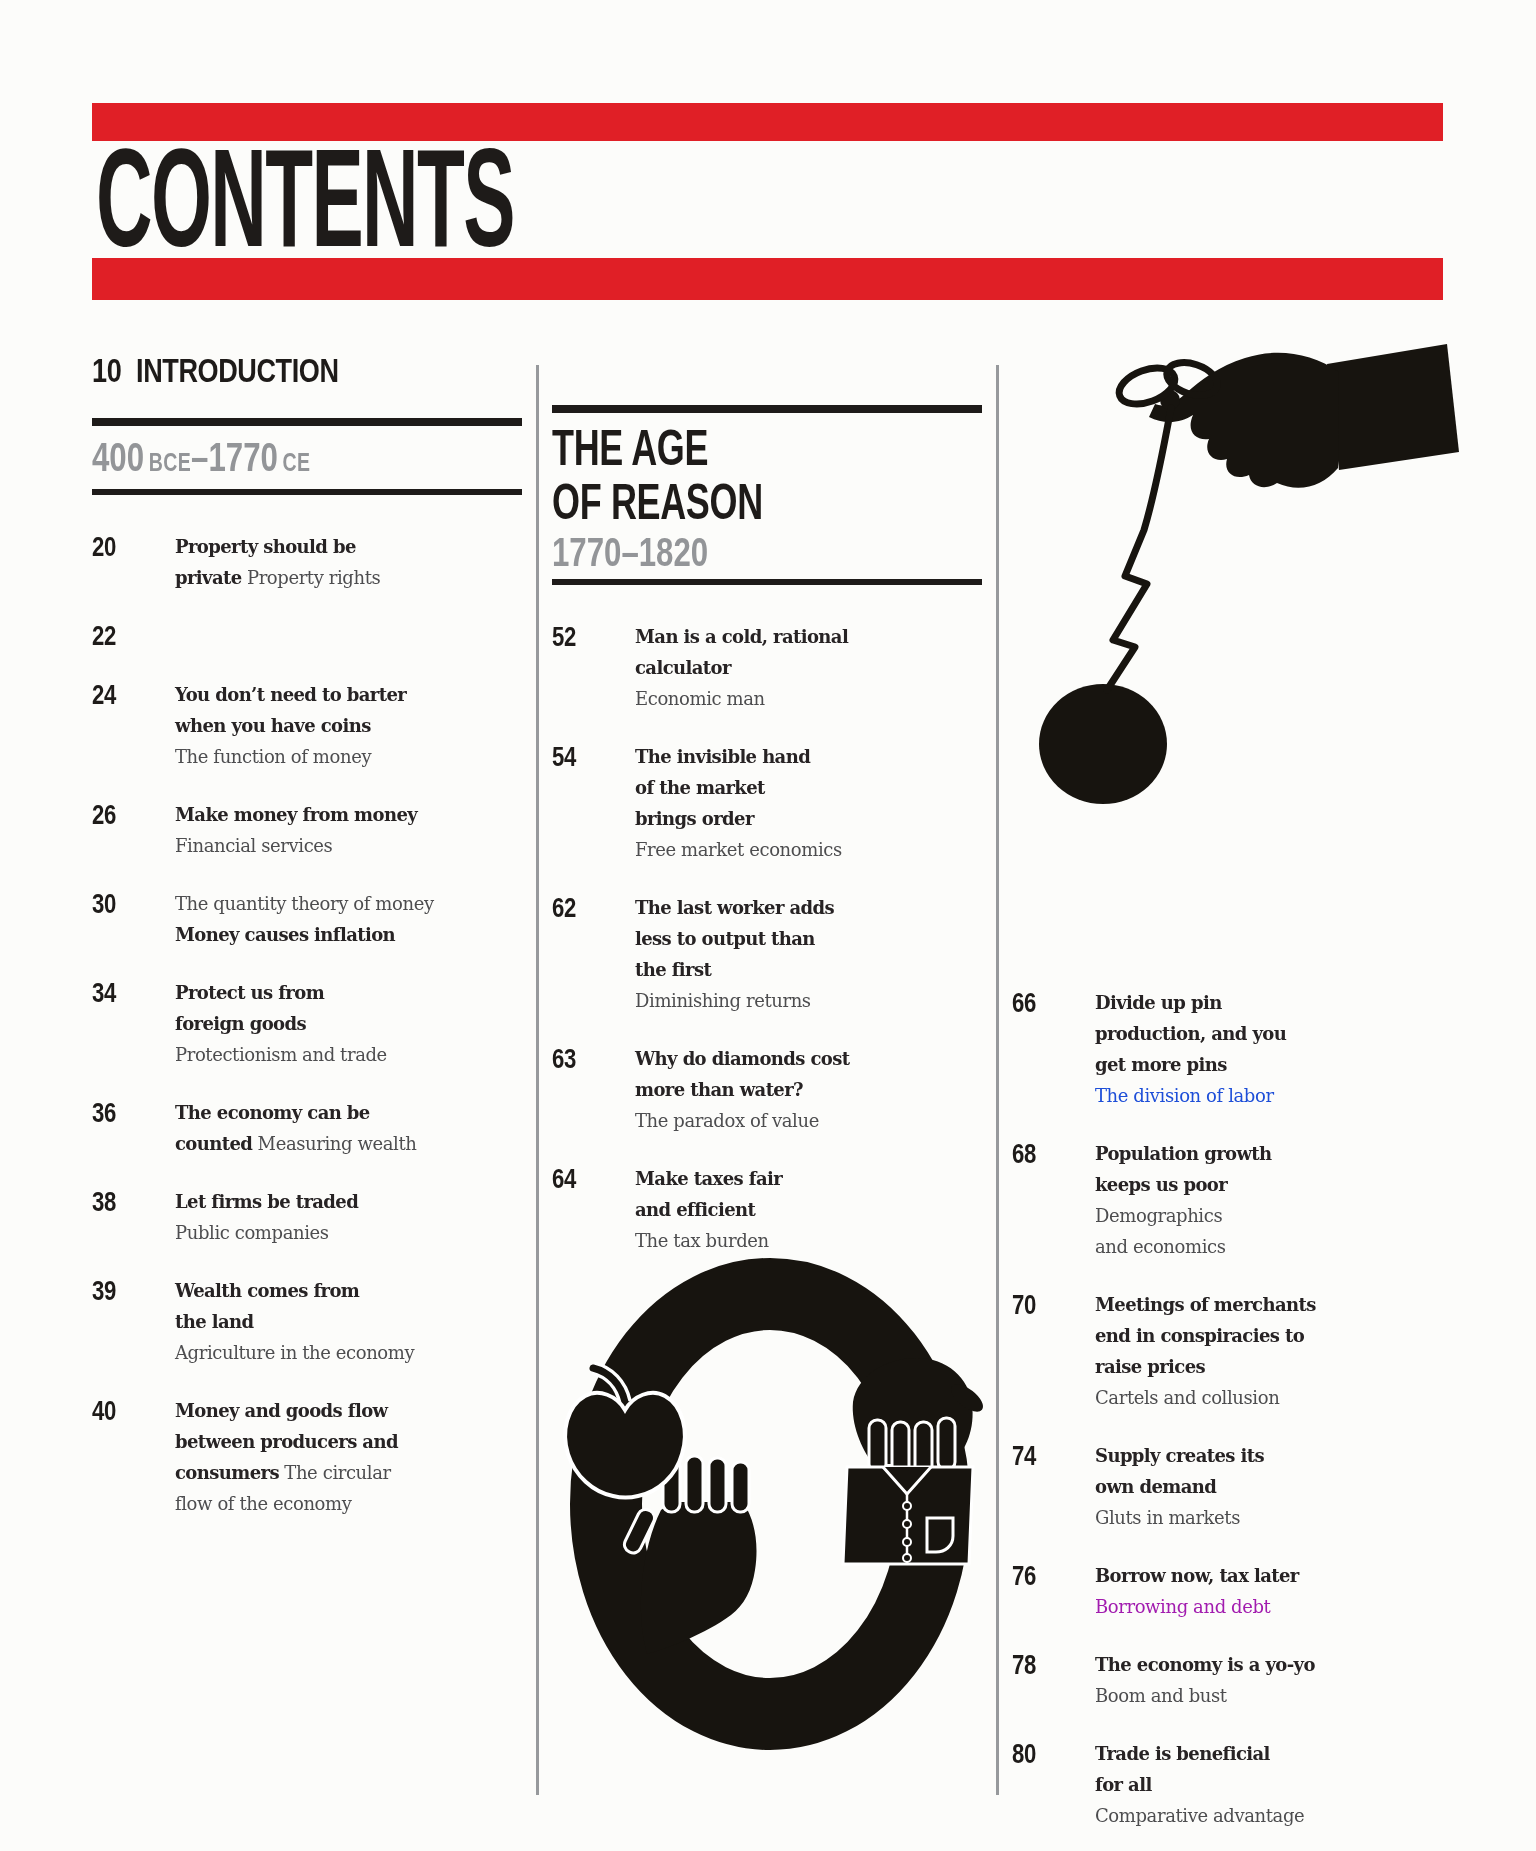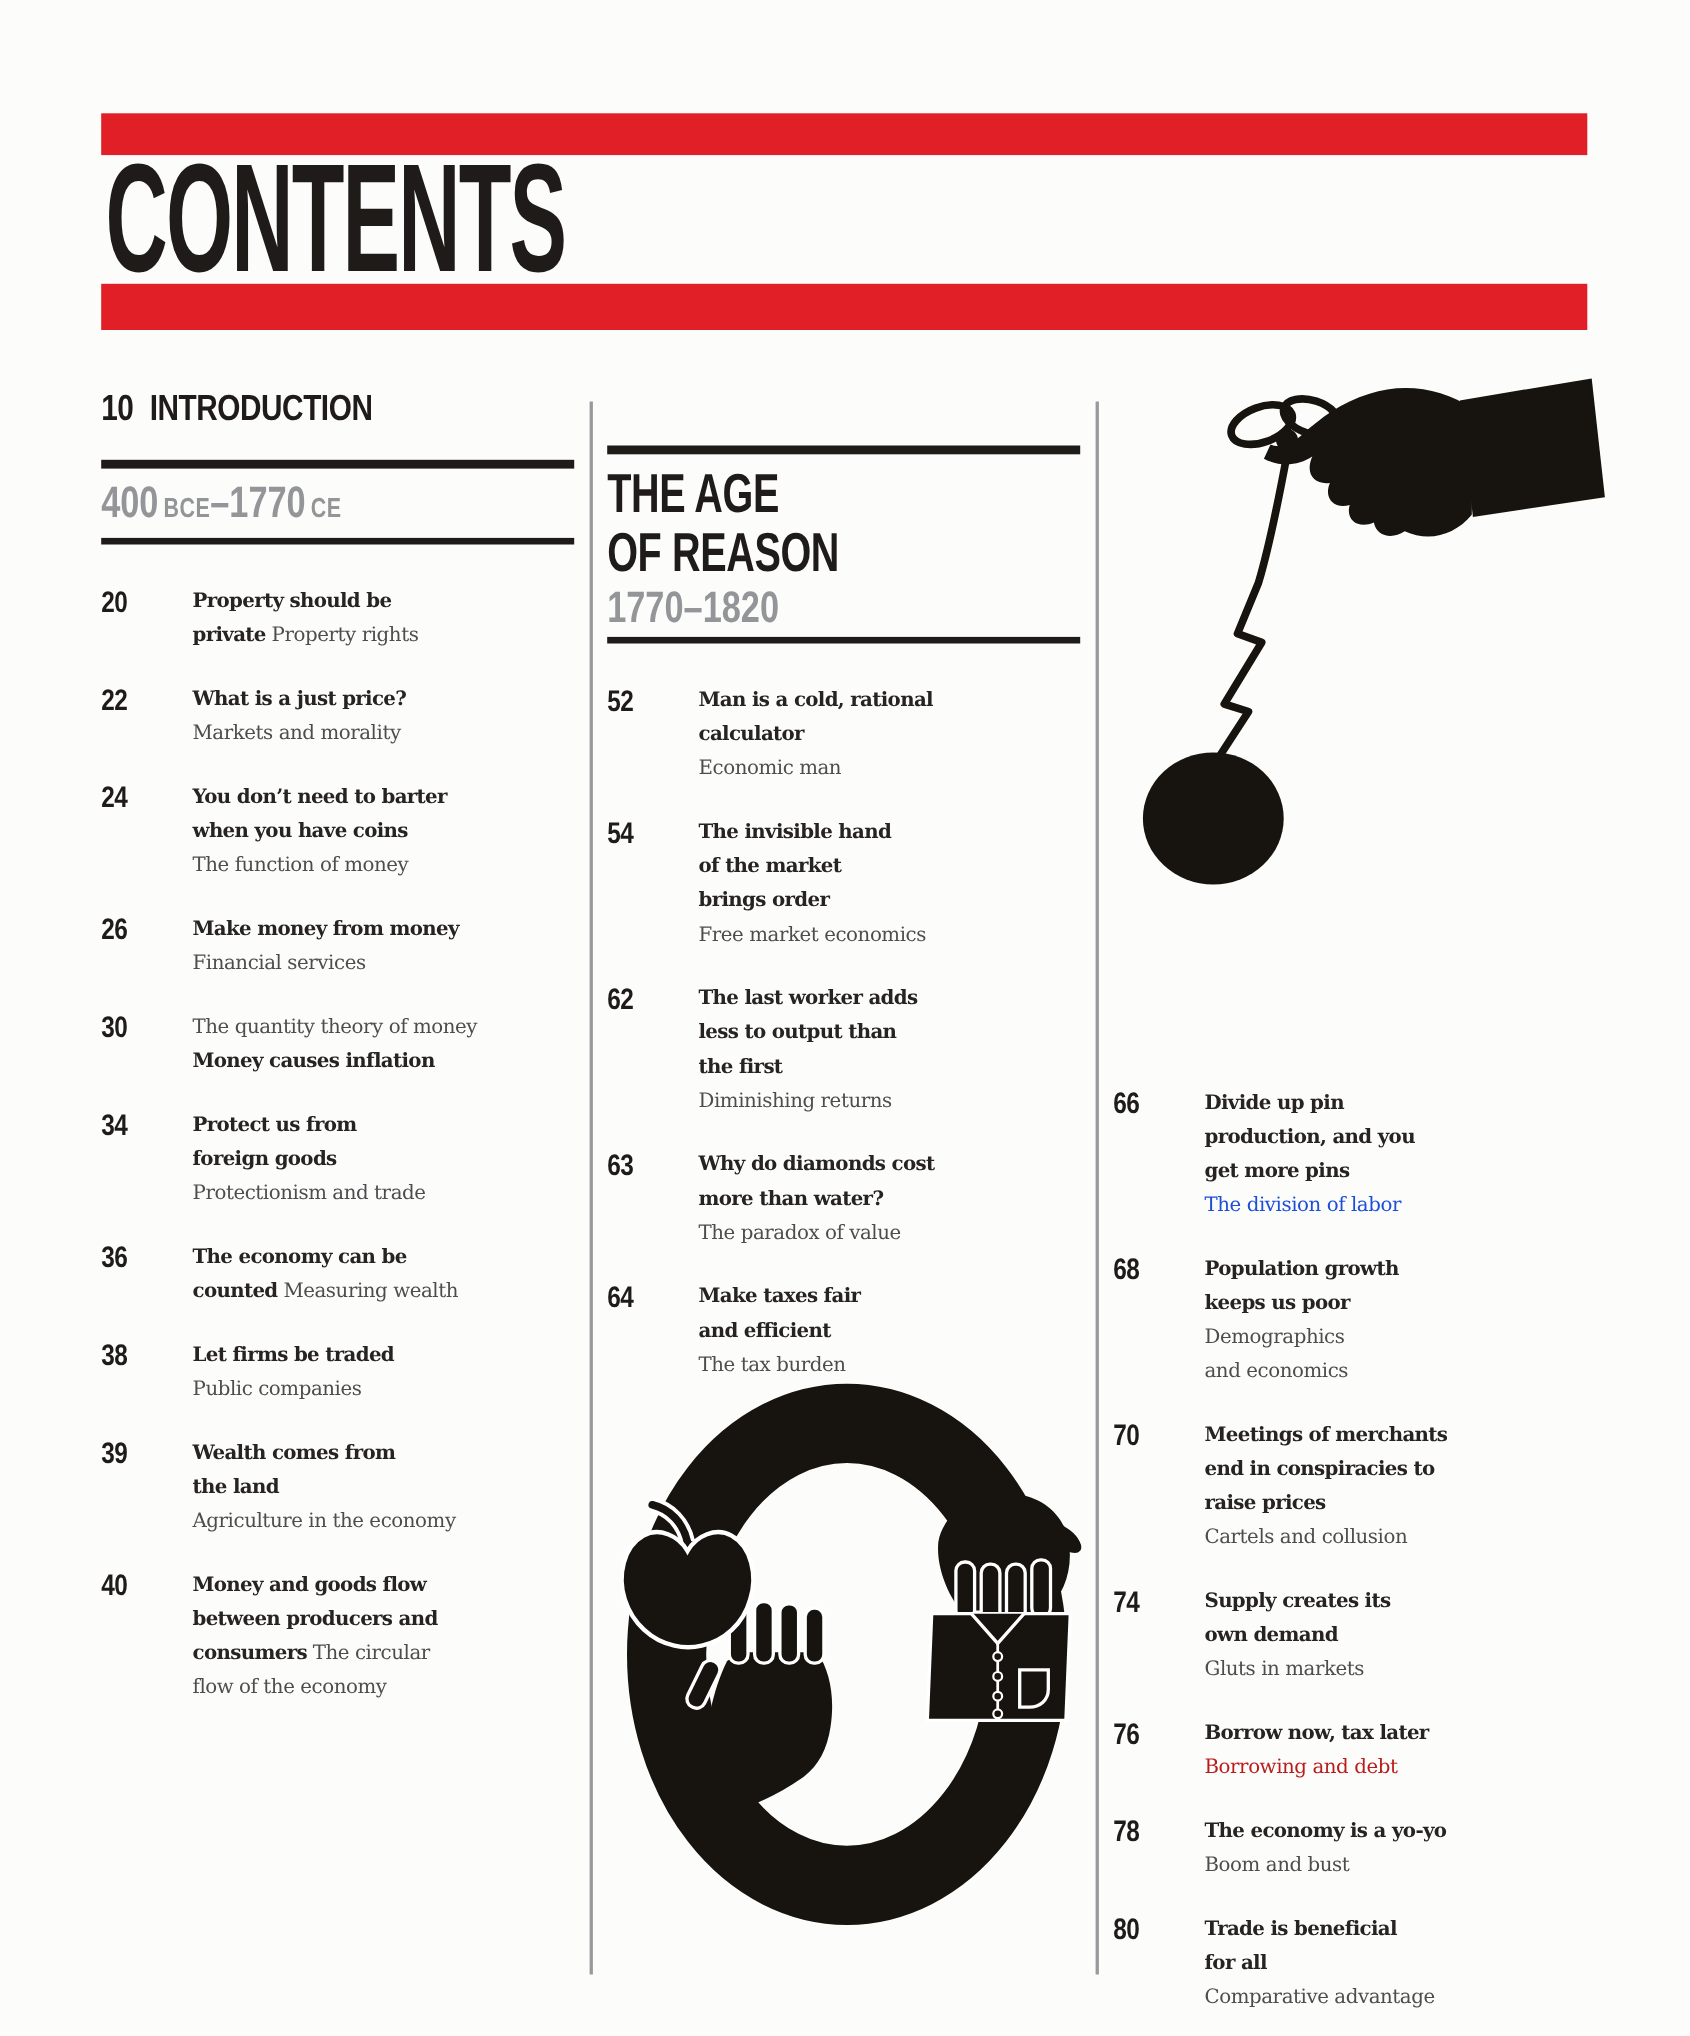"What is a just price?" div.ebody { html: <div> <div><span>What is a just price?</span></div> <div><span>Markets and morality</span></div> </div> -> none }
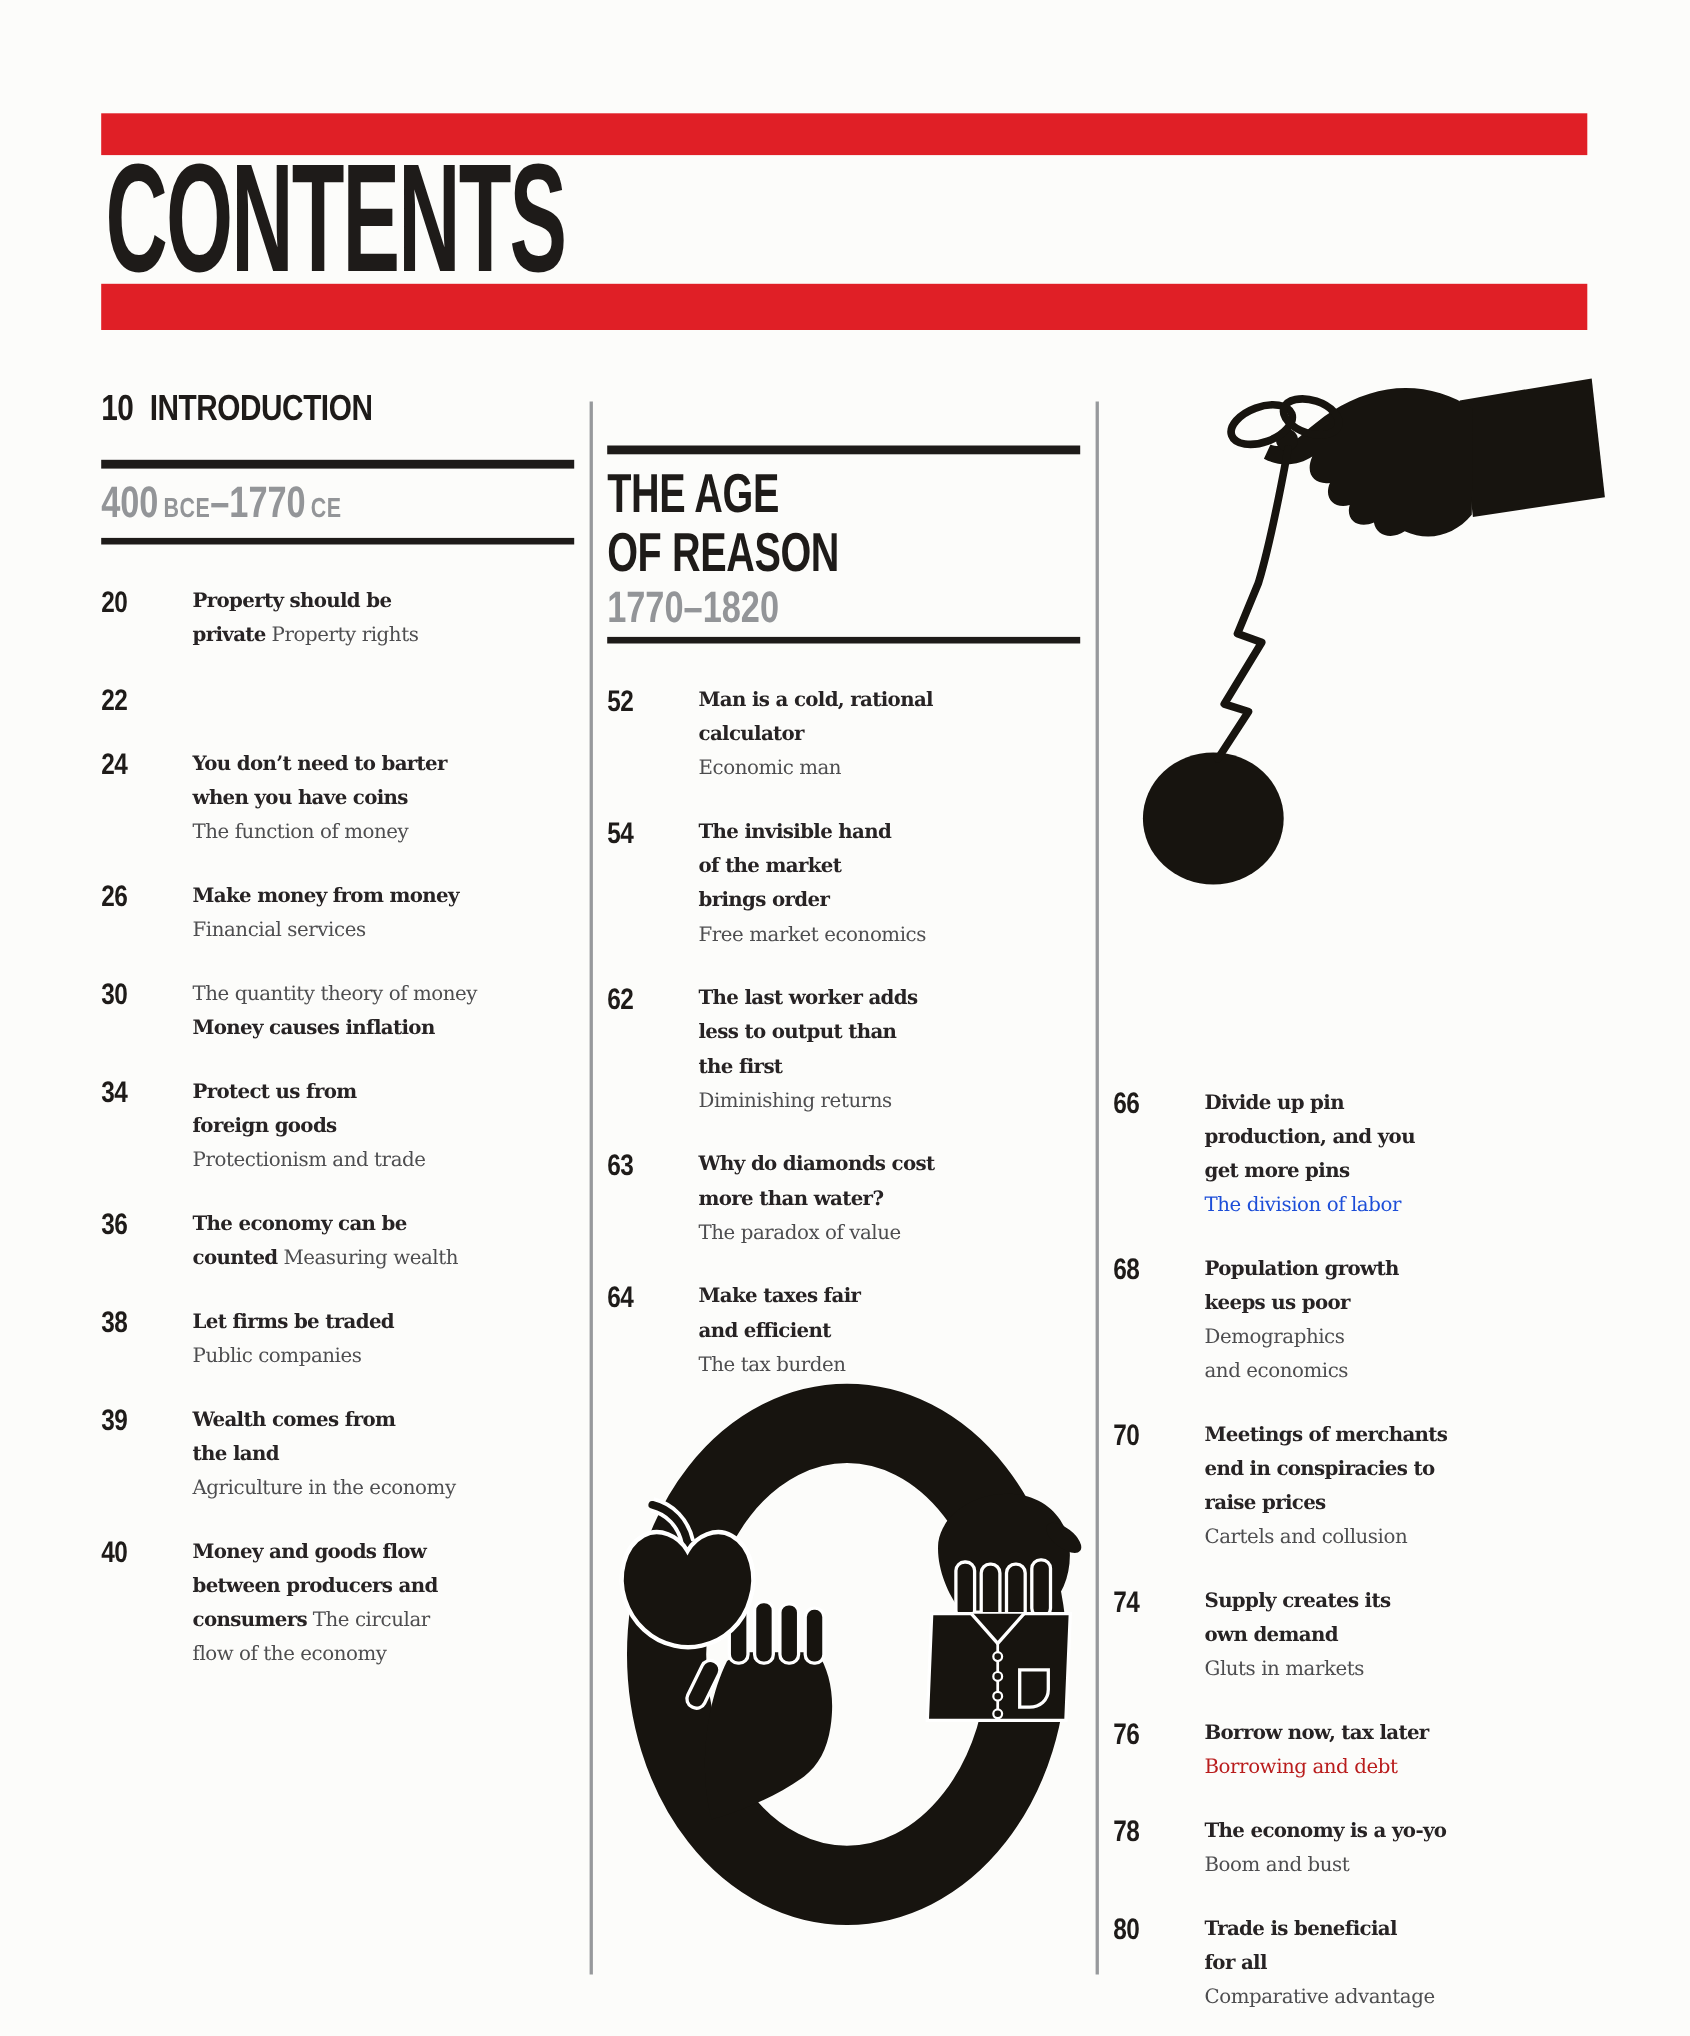"Borrowing and debt" span.r { color: #b91c1c -> #a21caf }
